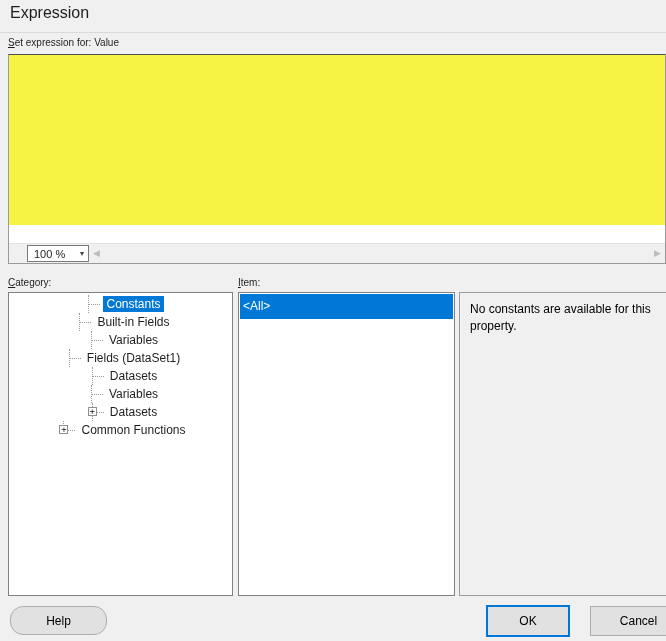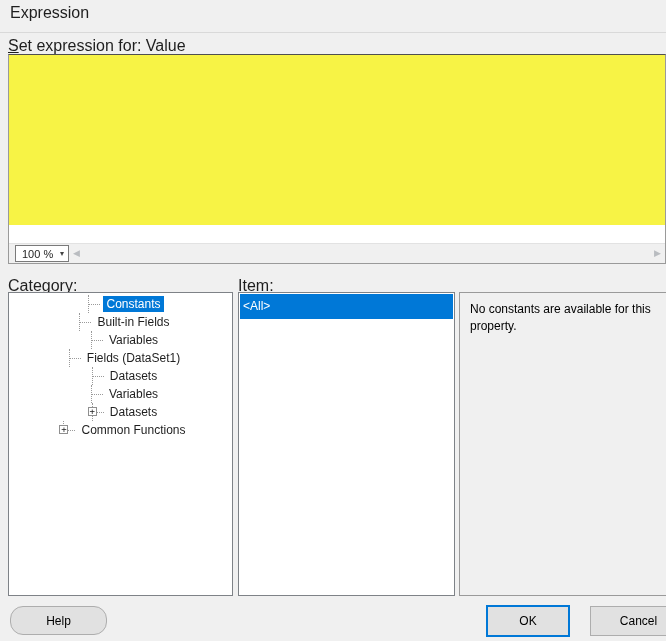"Set expression for: Value" .field-label { font-size: 16px -> 10px }
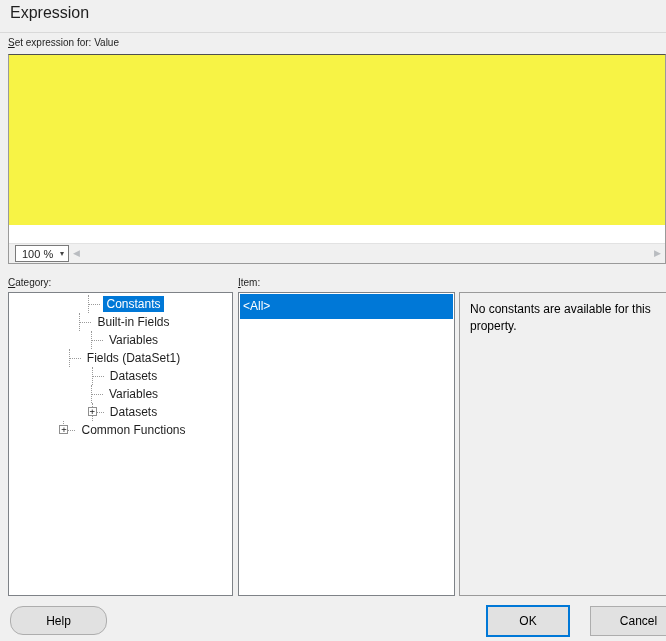"100 %" .zoom-combo { margin-left: 6px -> 18px; width: 54px -> 62px }
